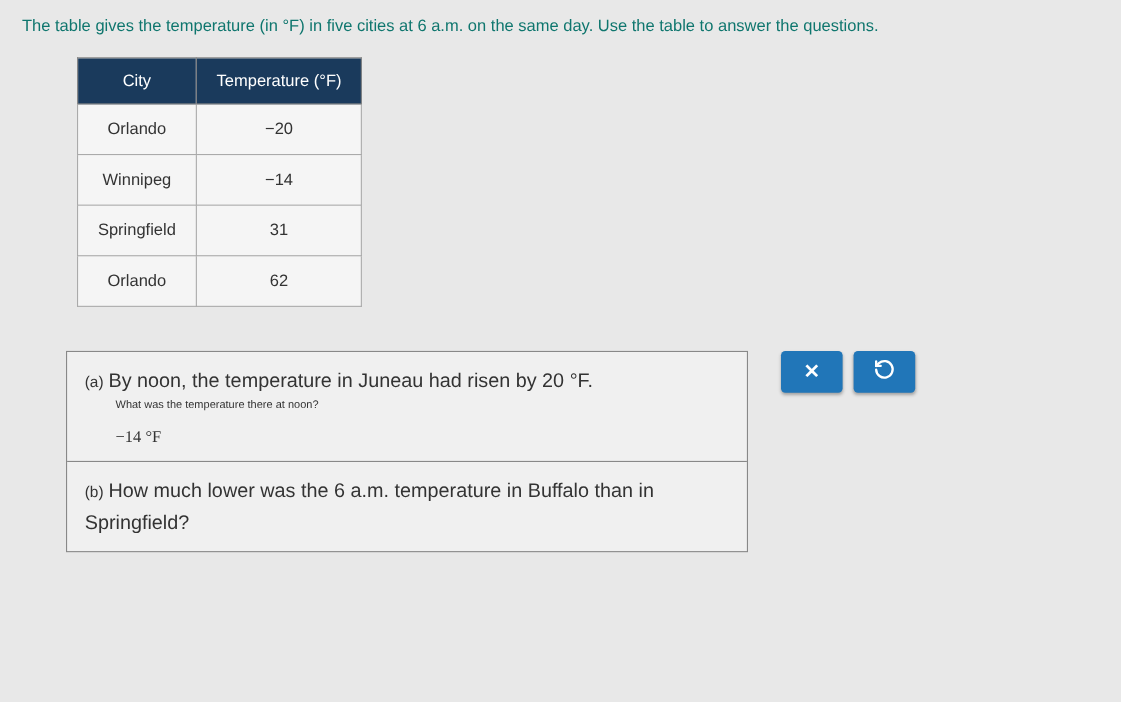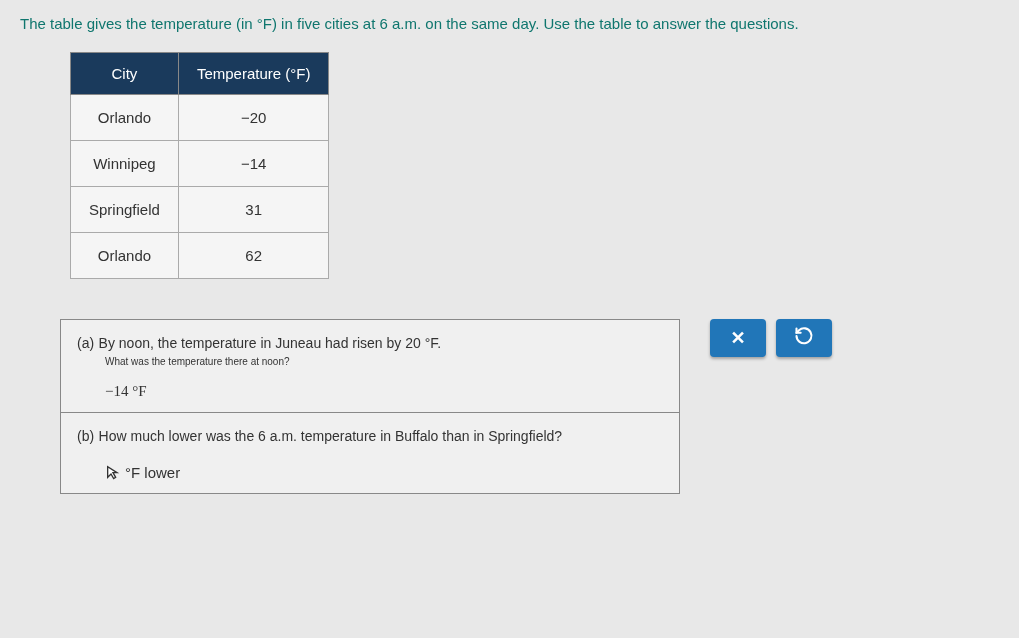"By noon, the temperature in" .question-text { font-size: 14px -> 18px }
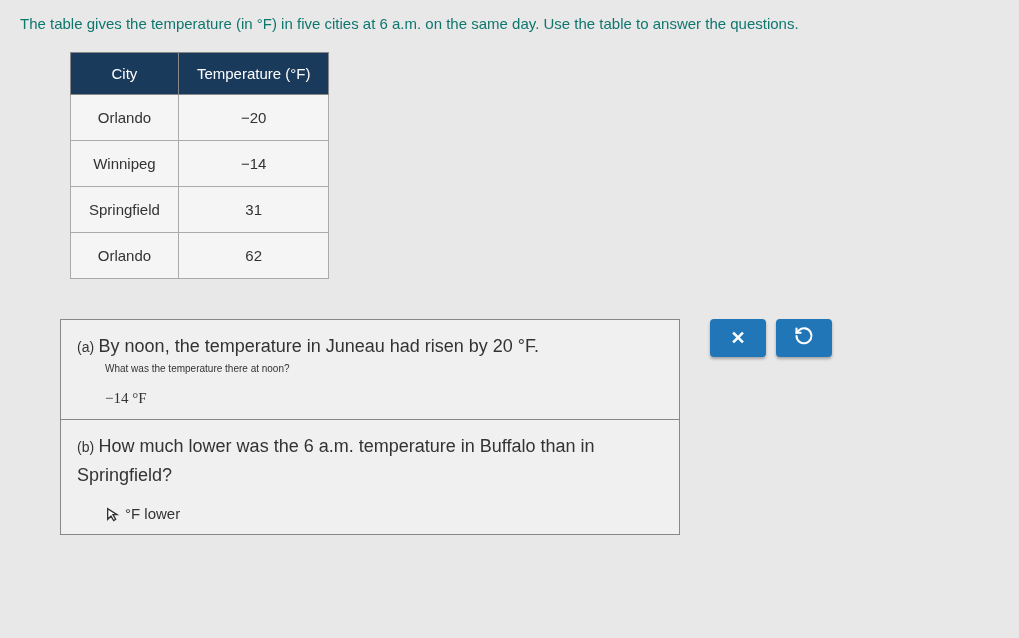"°F lower" div.answer-input-row { html: <div> <span> <svg> <path></path> </svg> </span> <span>°F lower</span> </div> -> none }
